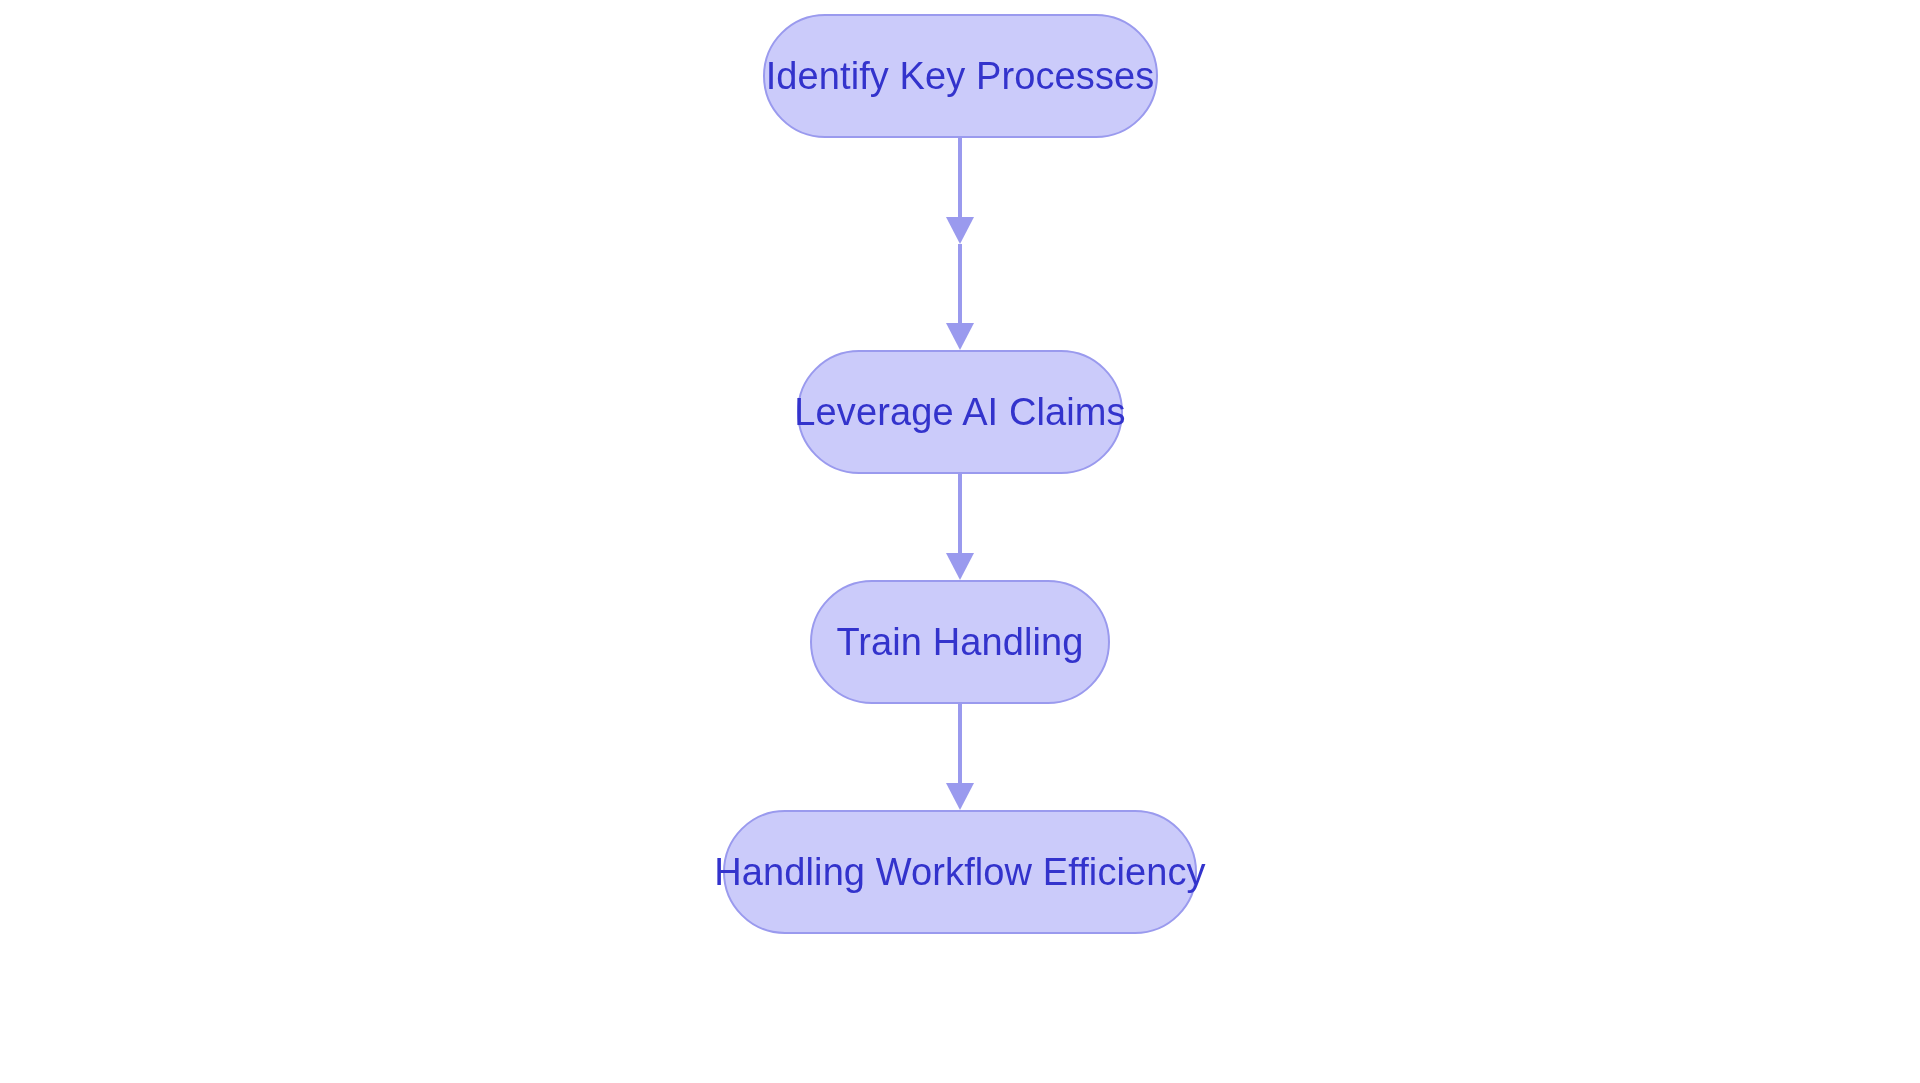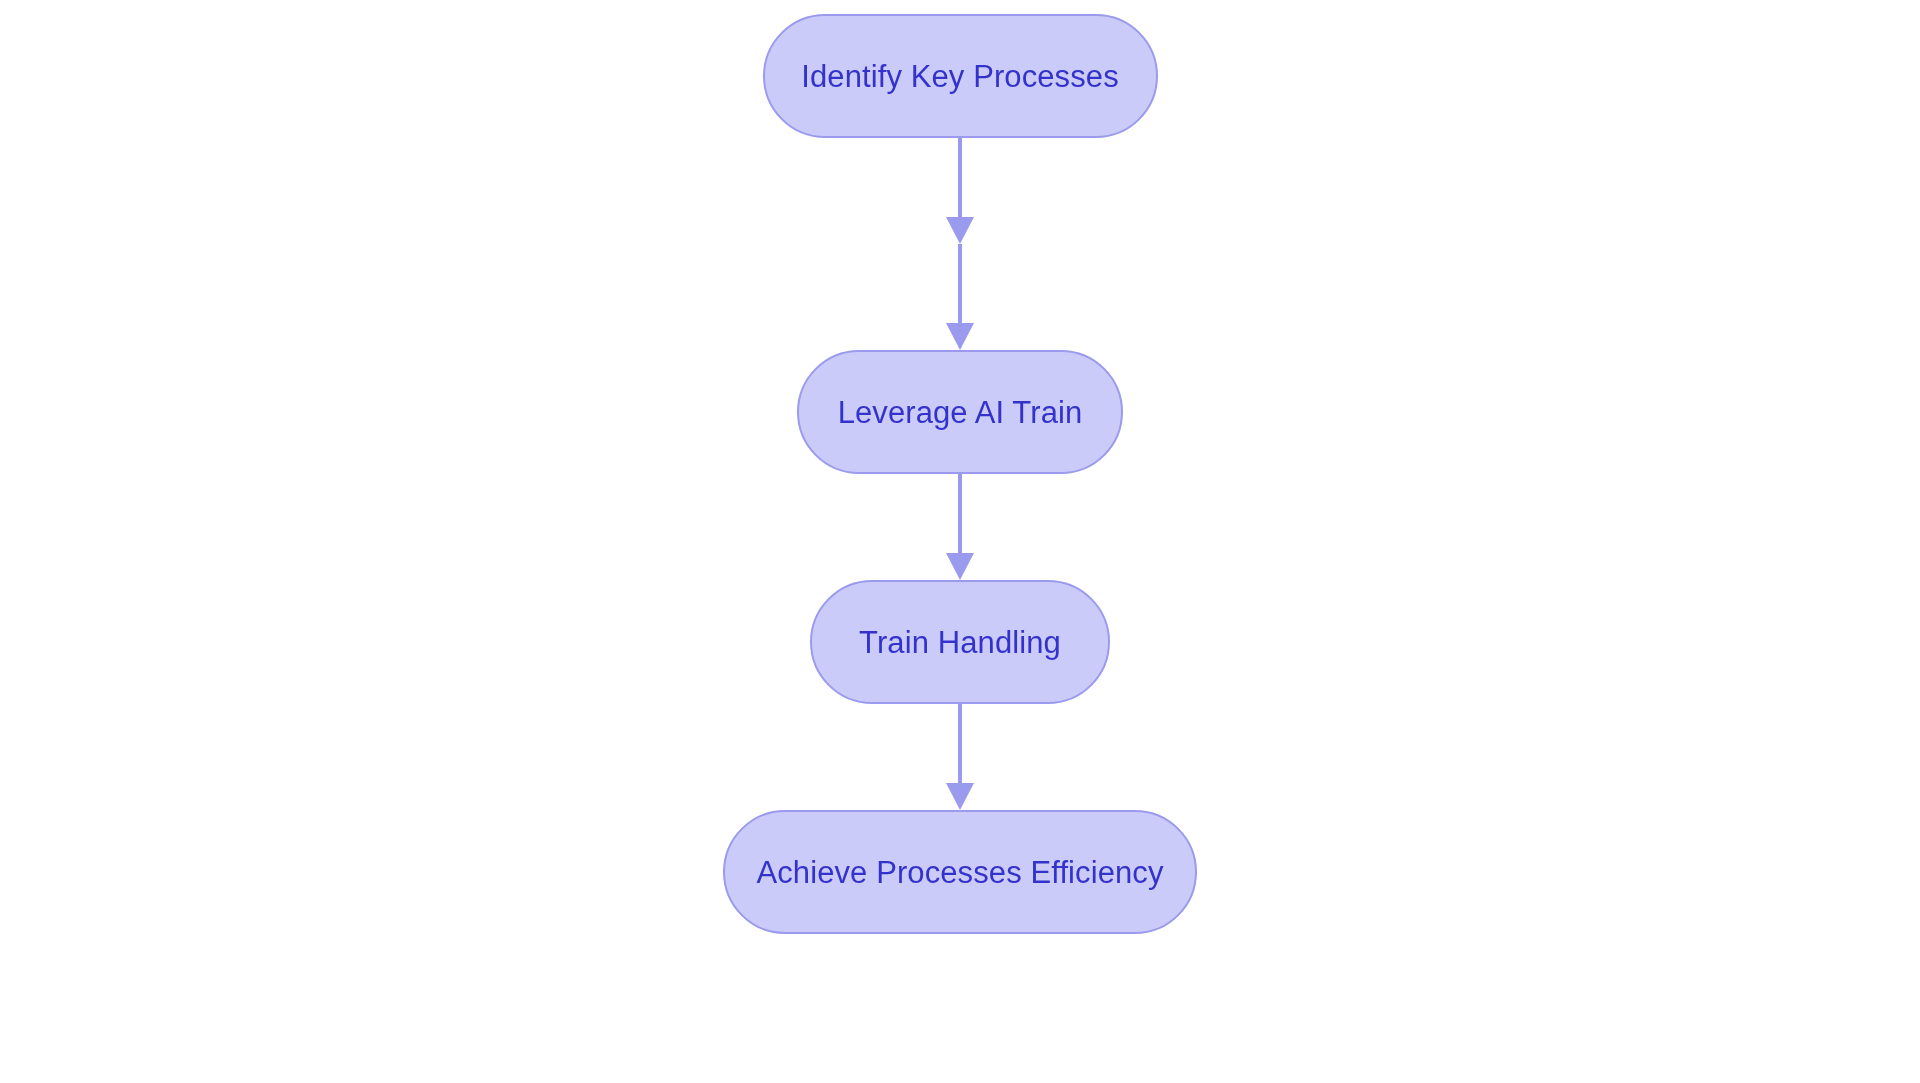"Identify Key Processes" .node-label { font-size: 31px -> 38px }
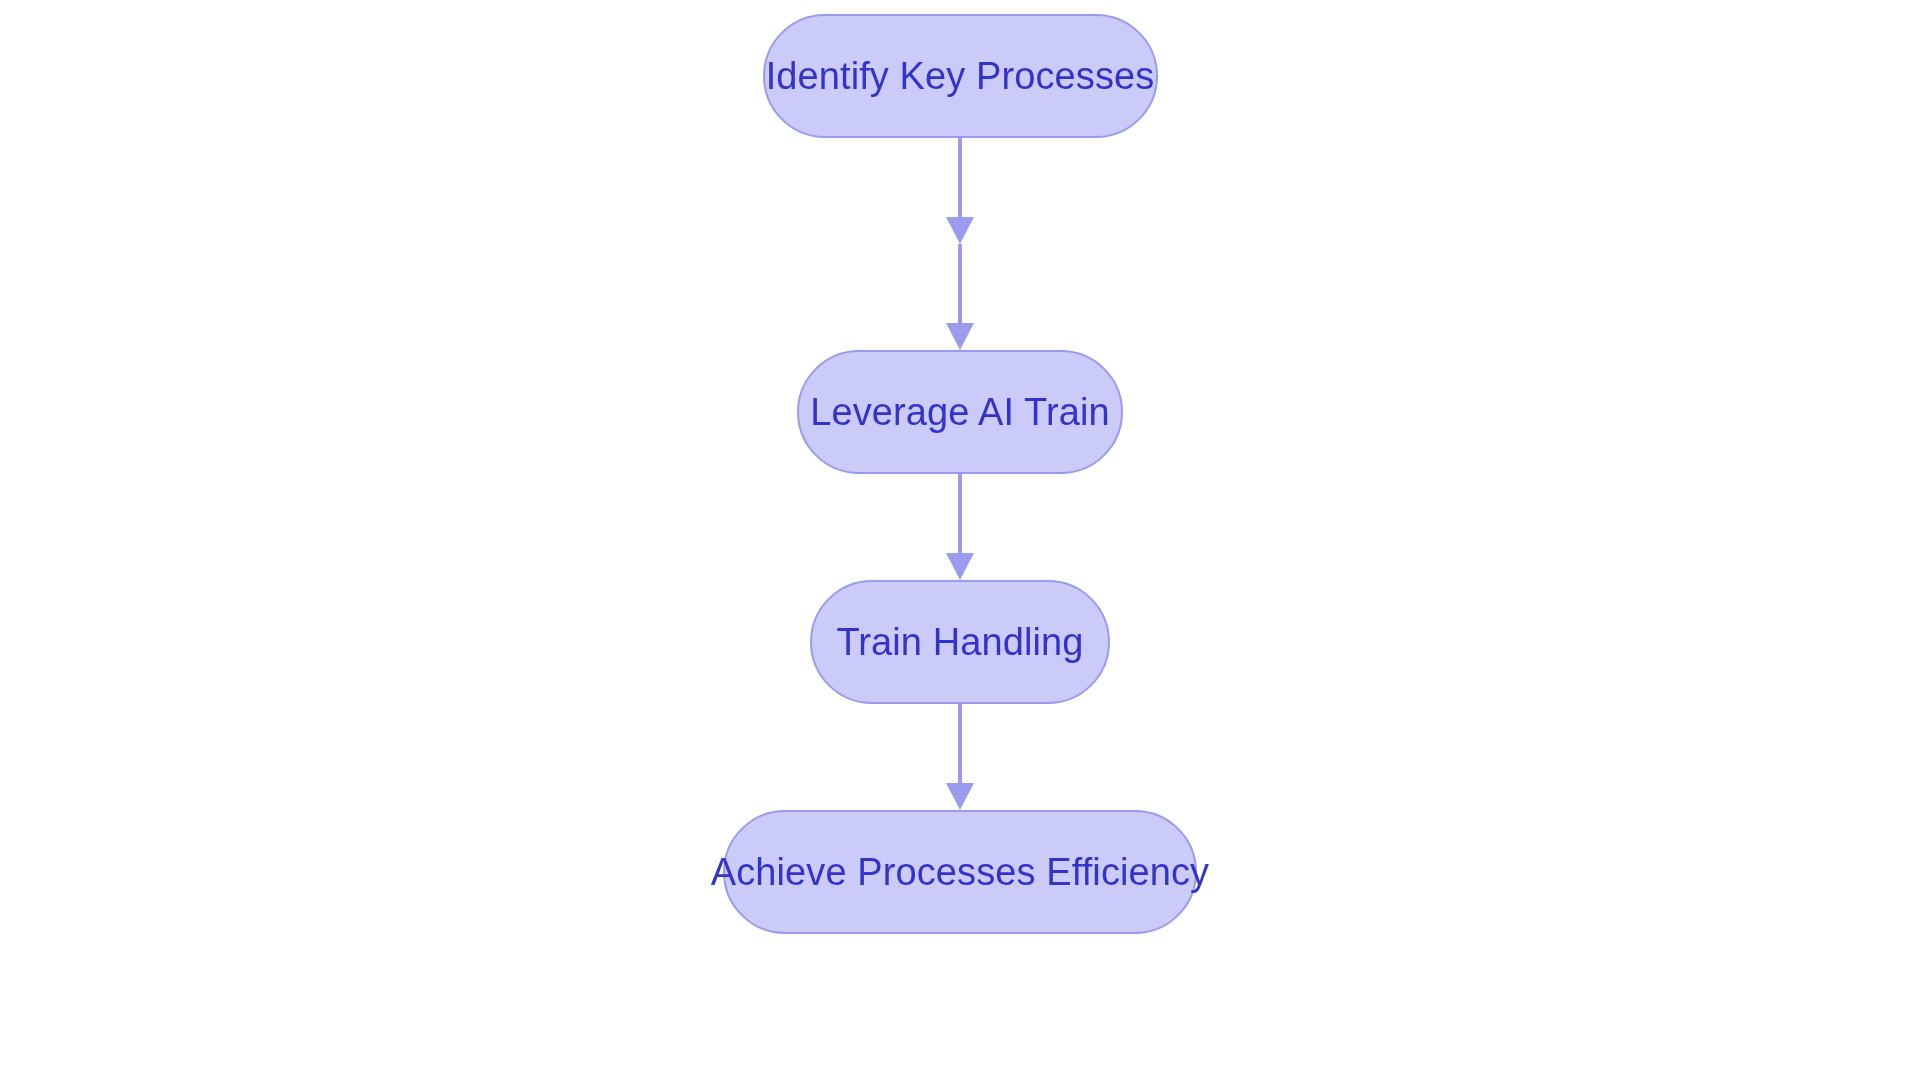"Leverage AI Train" span.node-label { text: Train -> Claims }
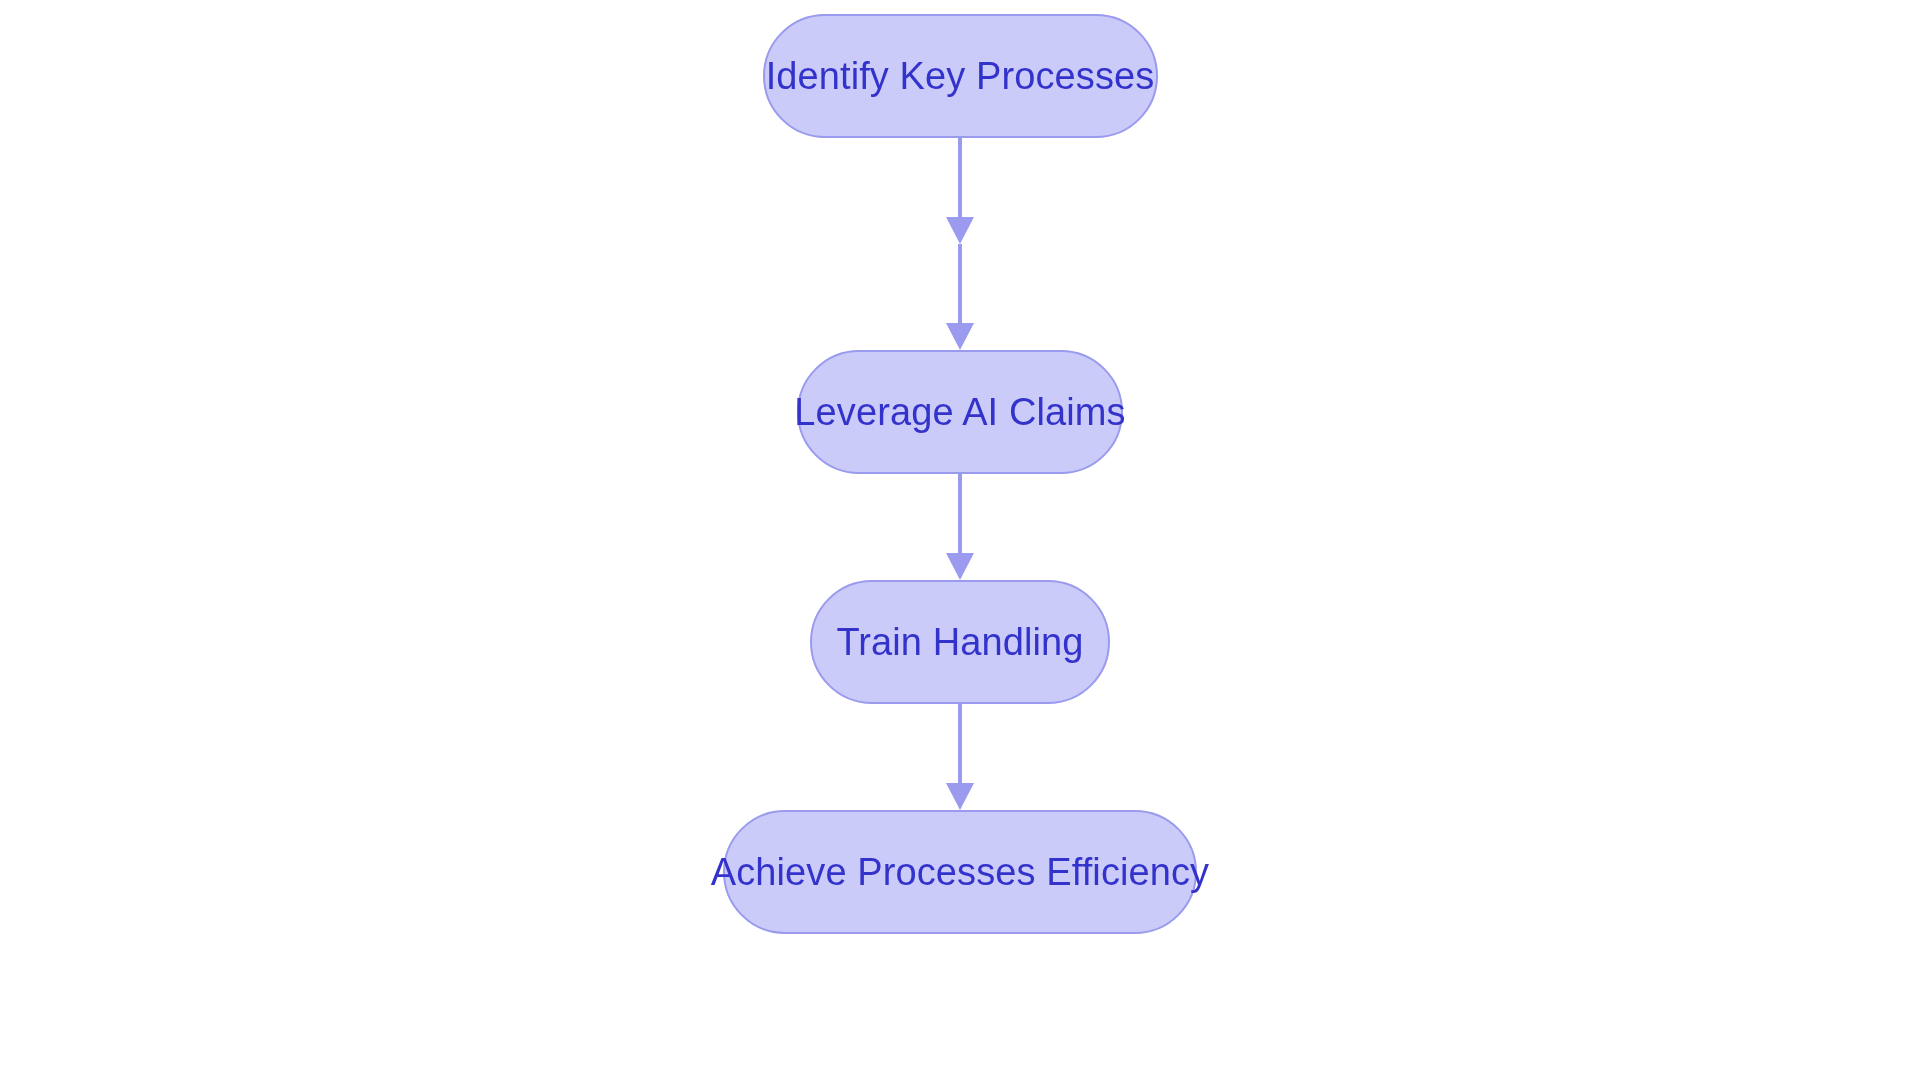"Achieve Processes Efficiency" span.node-label { text: Achieve Processes -> Handling Workflow }
